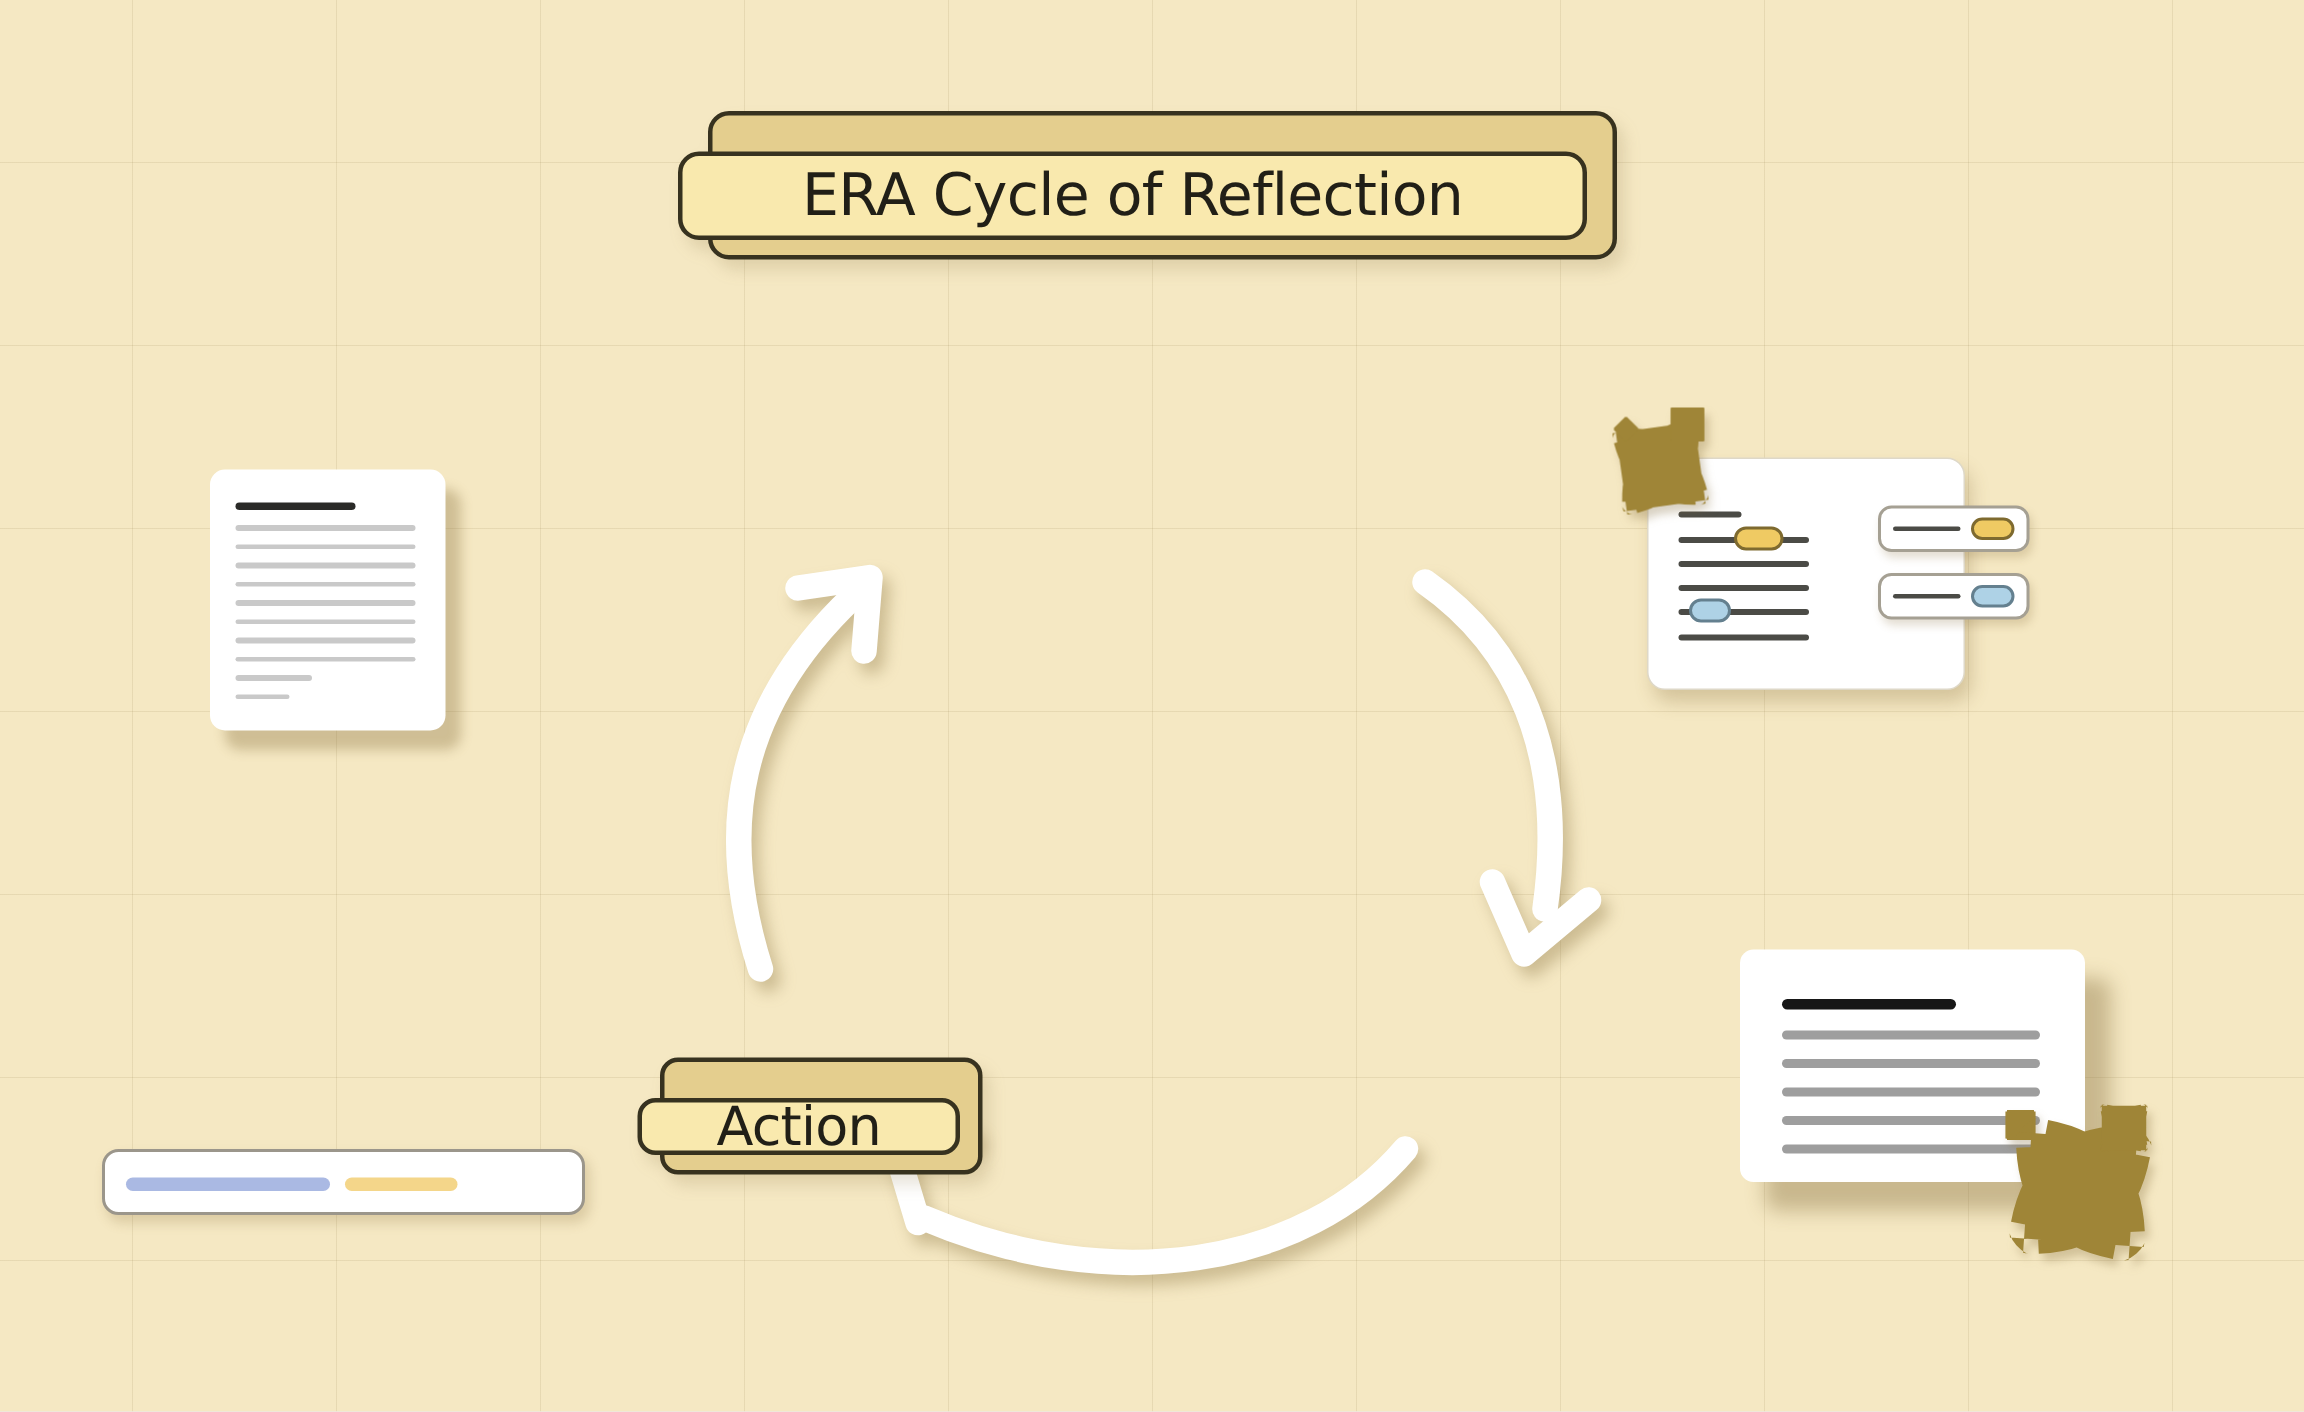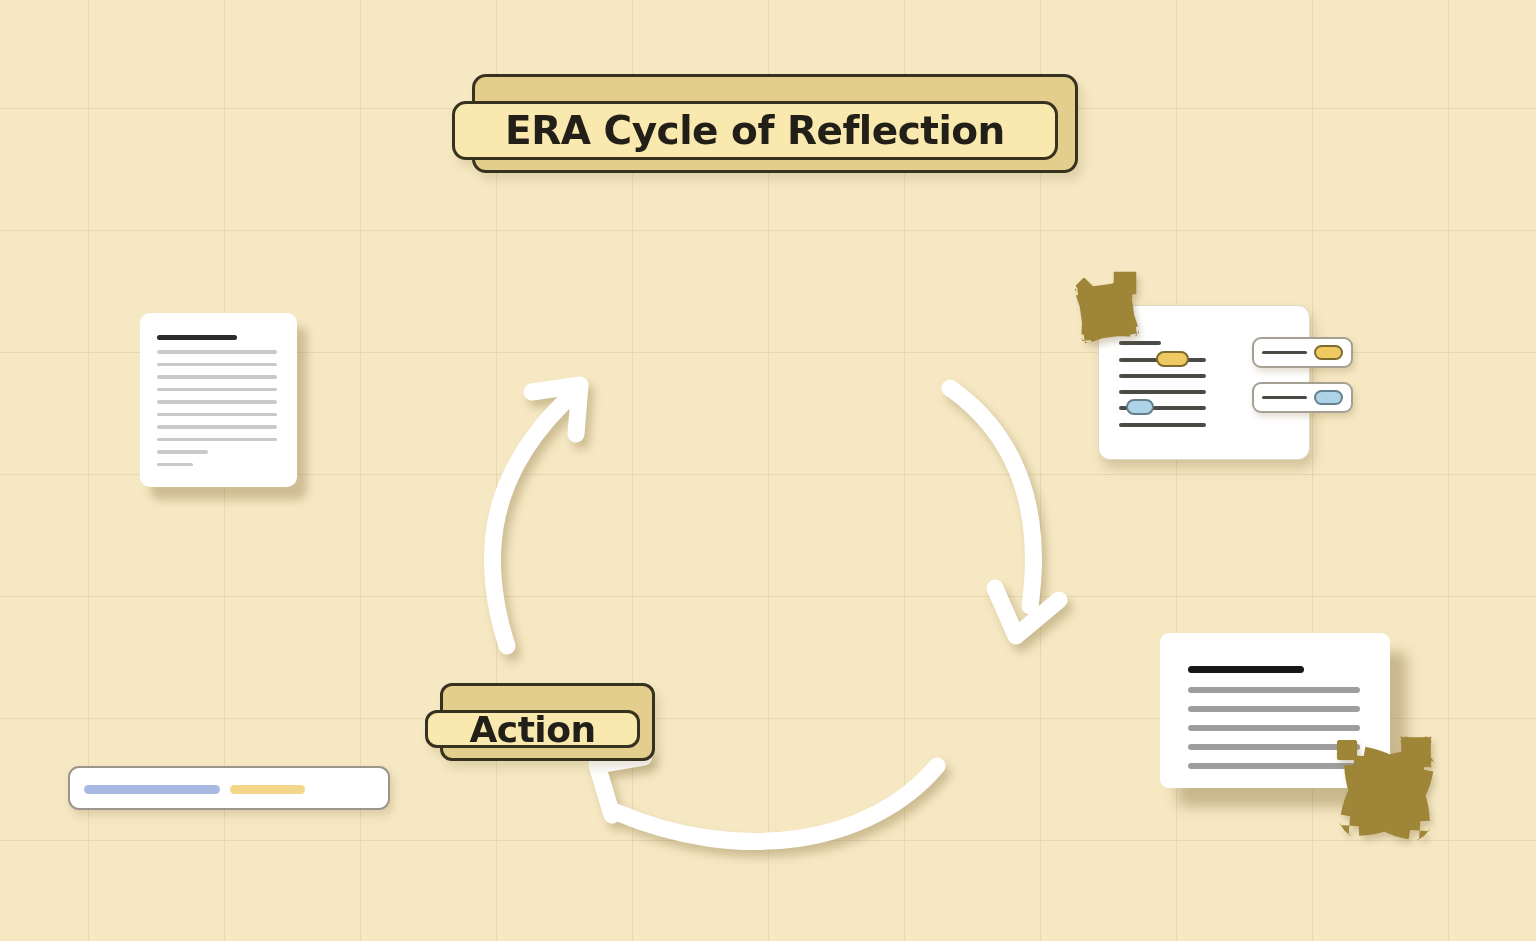"ERA Cycle of Reflection" .layerbox .front { font-weight: 700 -> 400 }
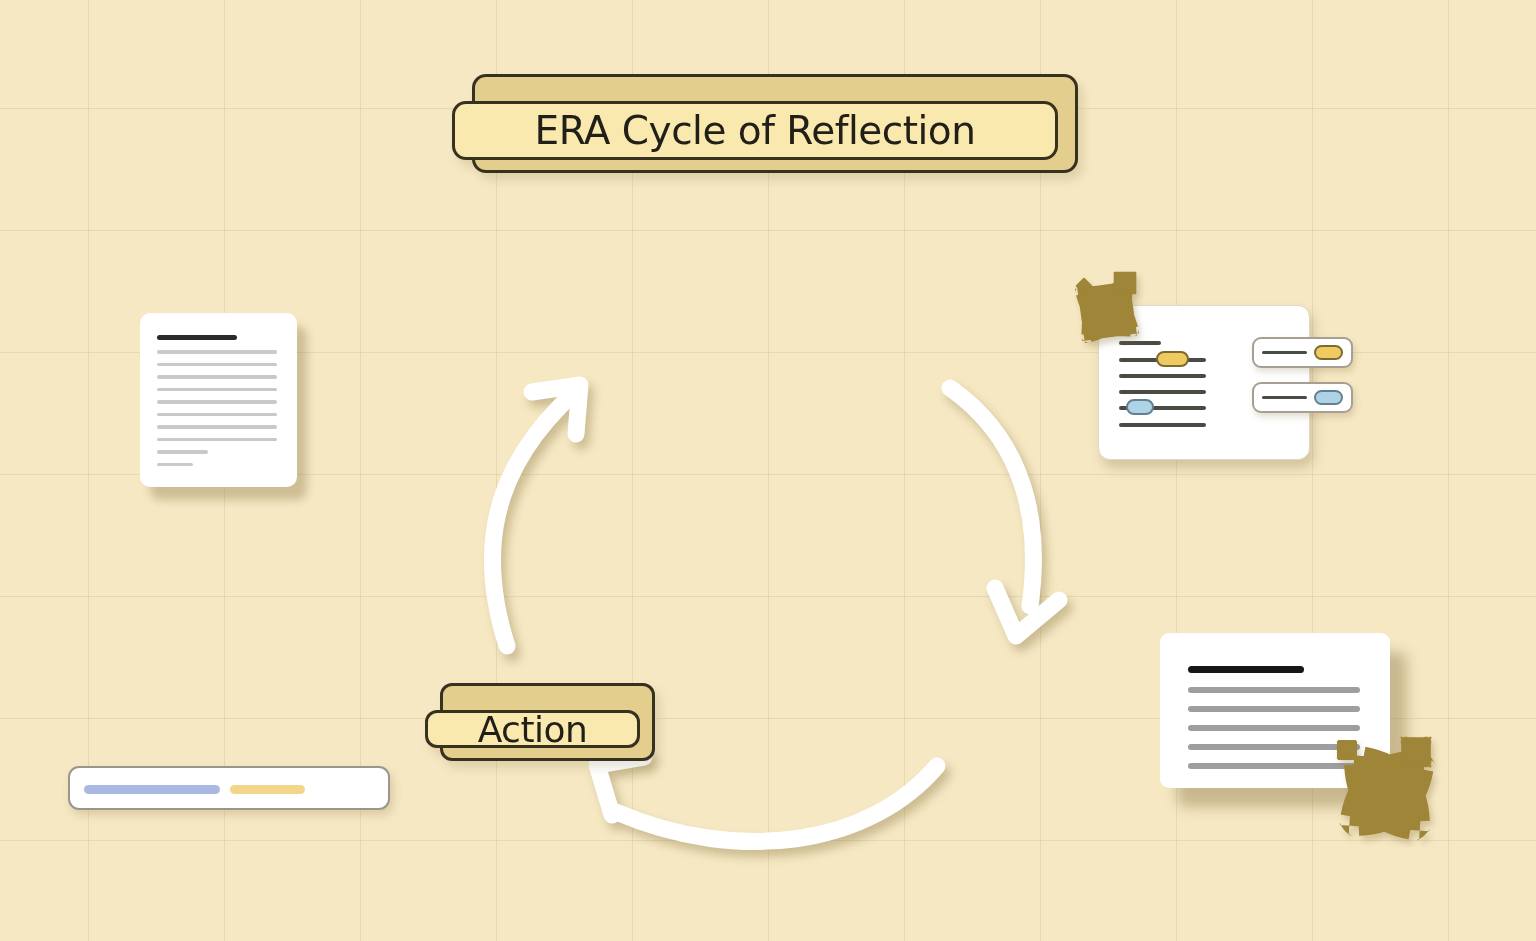"Action" #node-action { top: 670px -> 692px }
